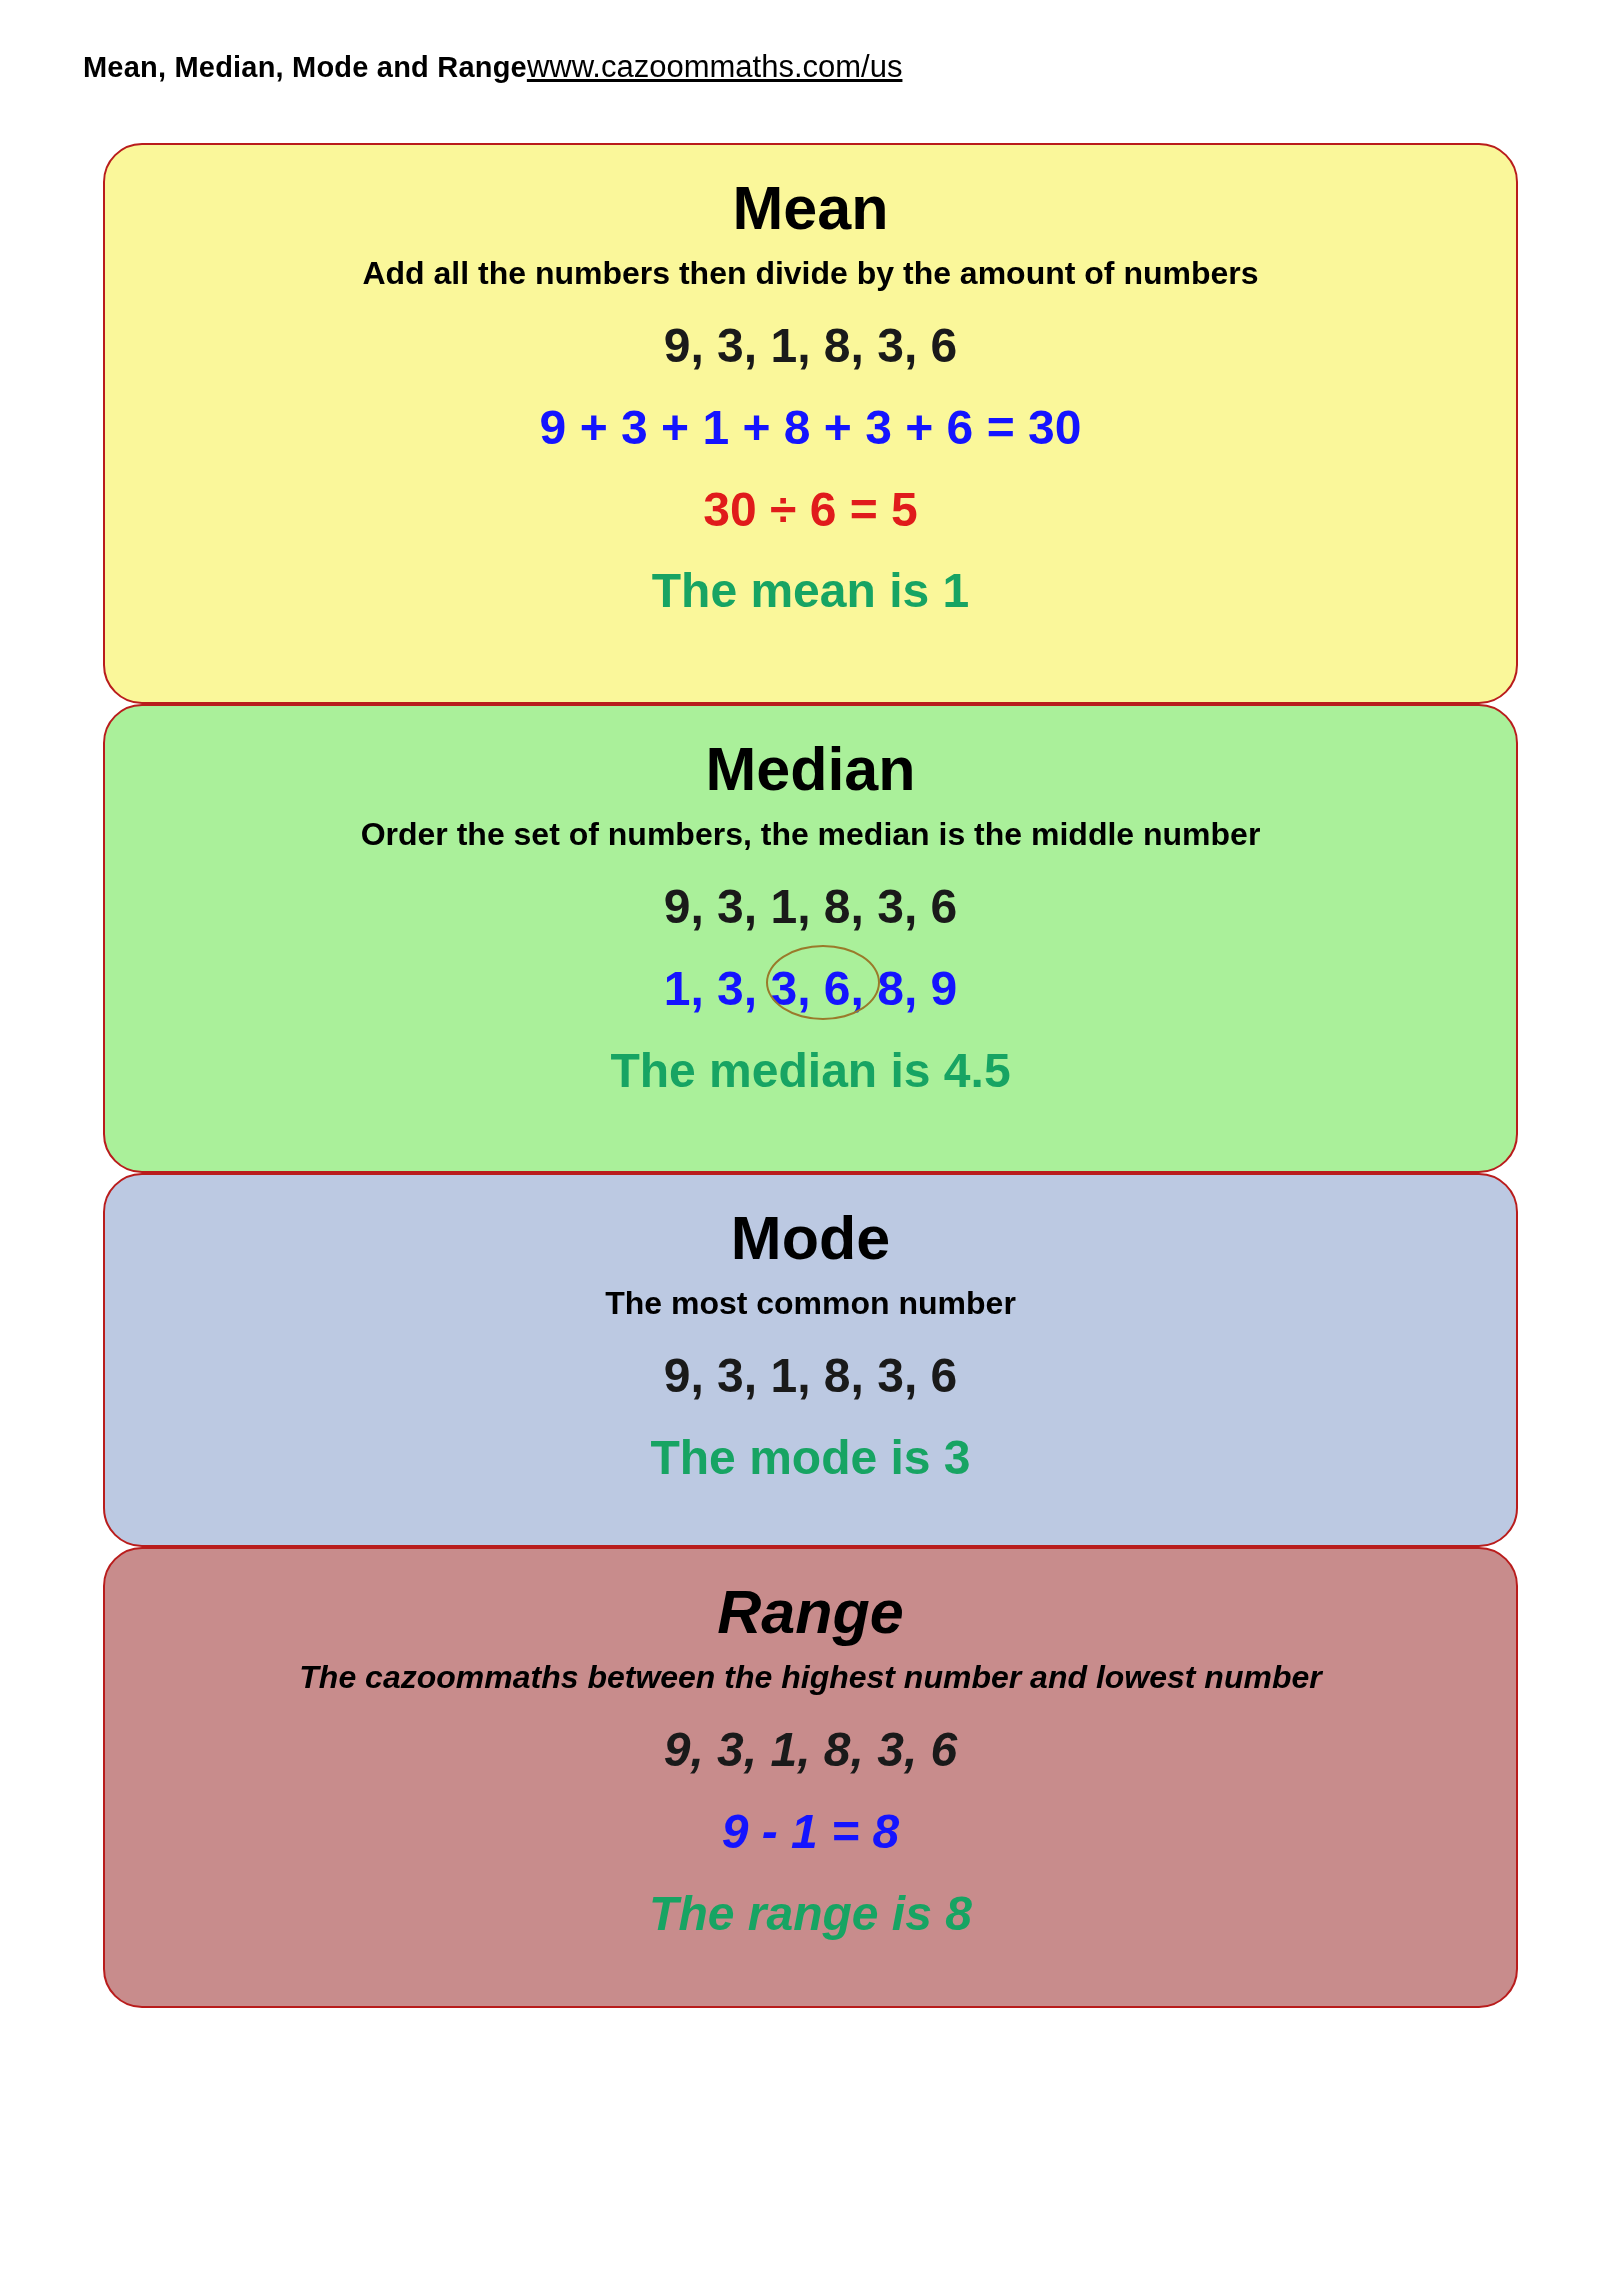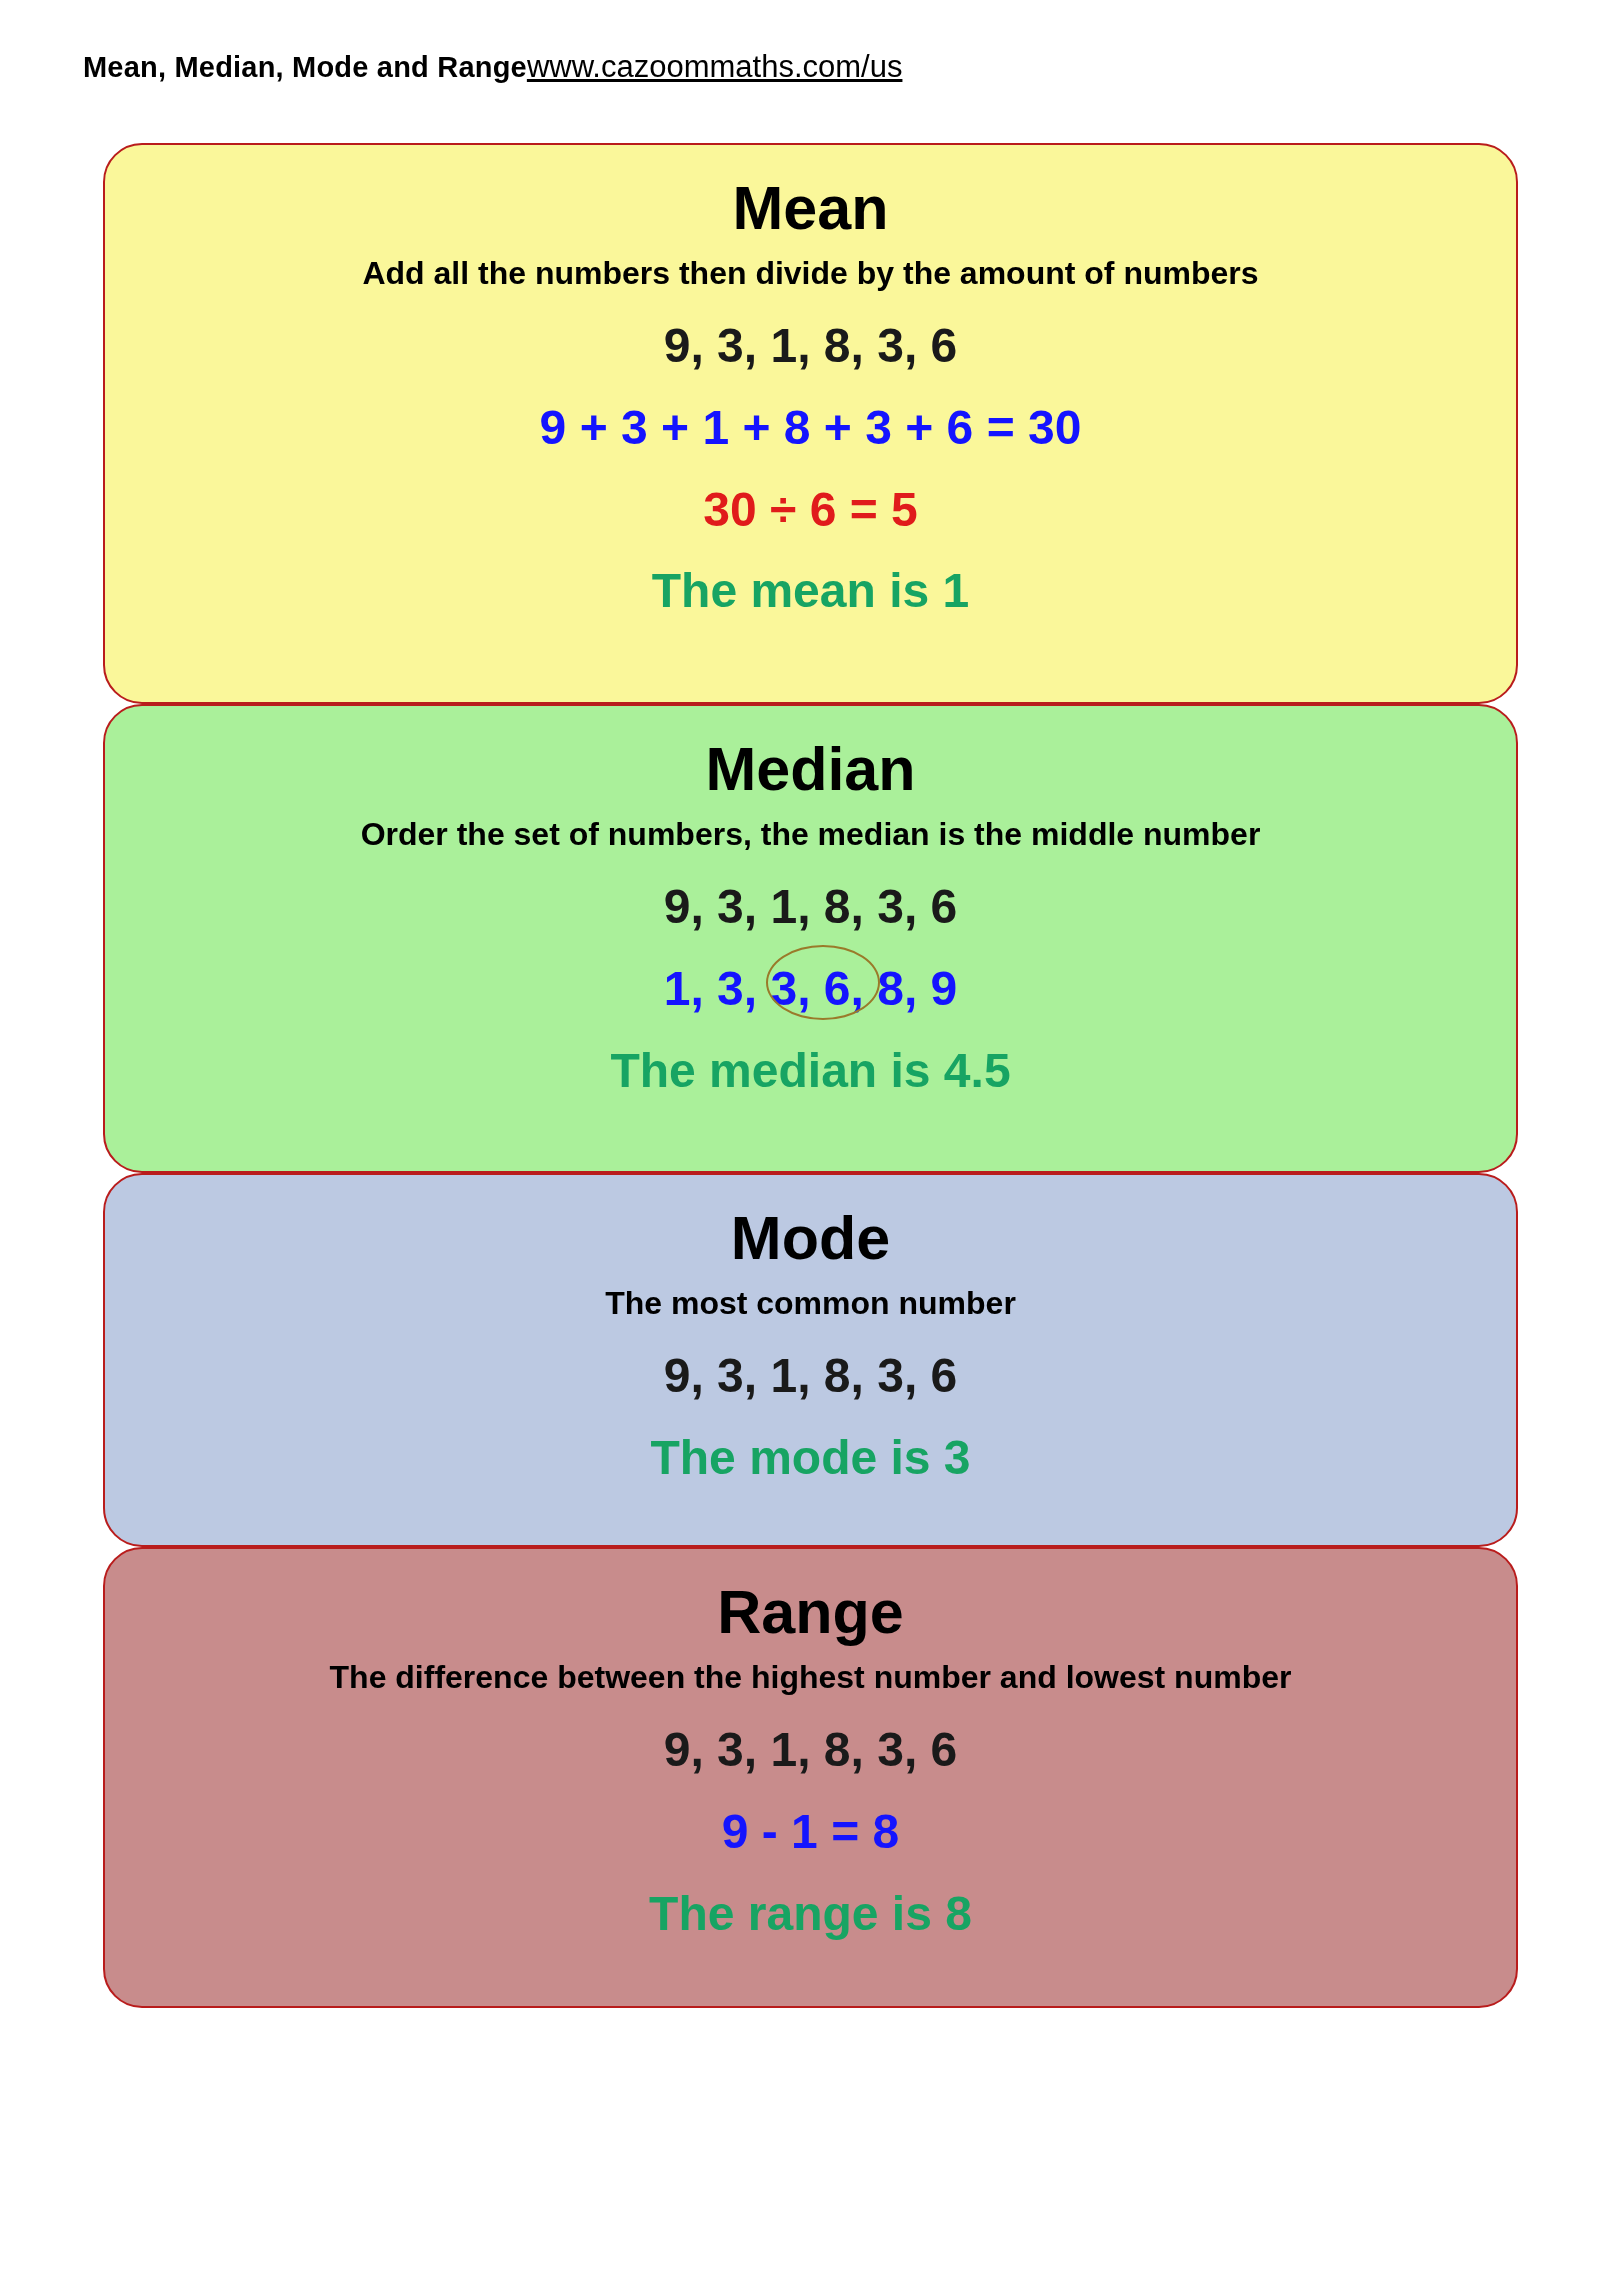"Range" .card-range { font-style: none -> italic }
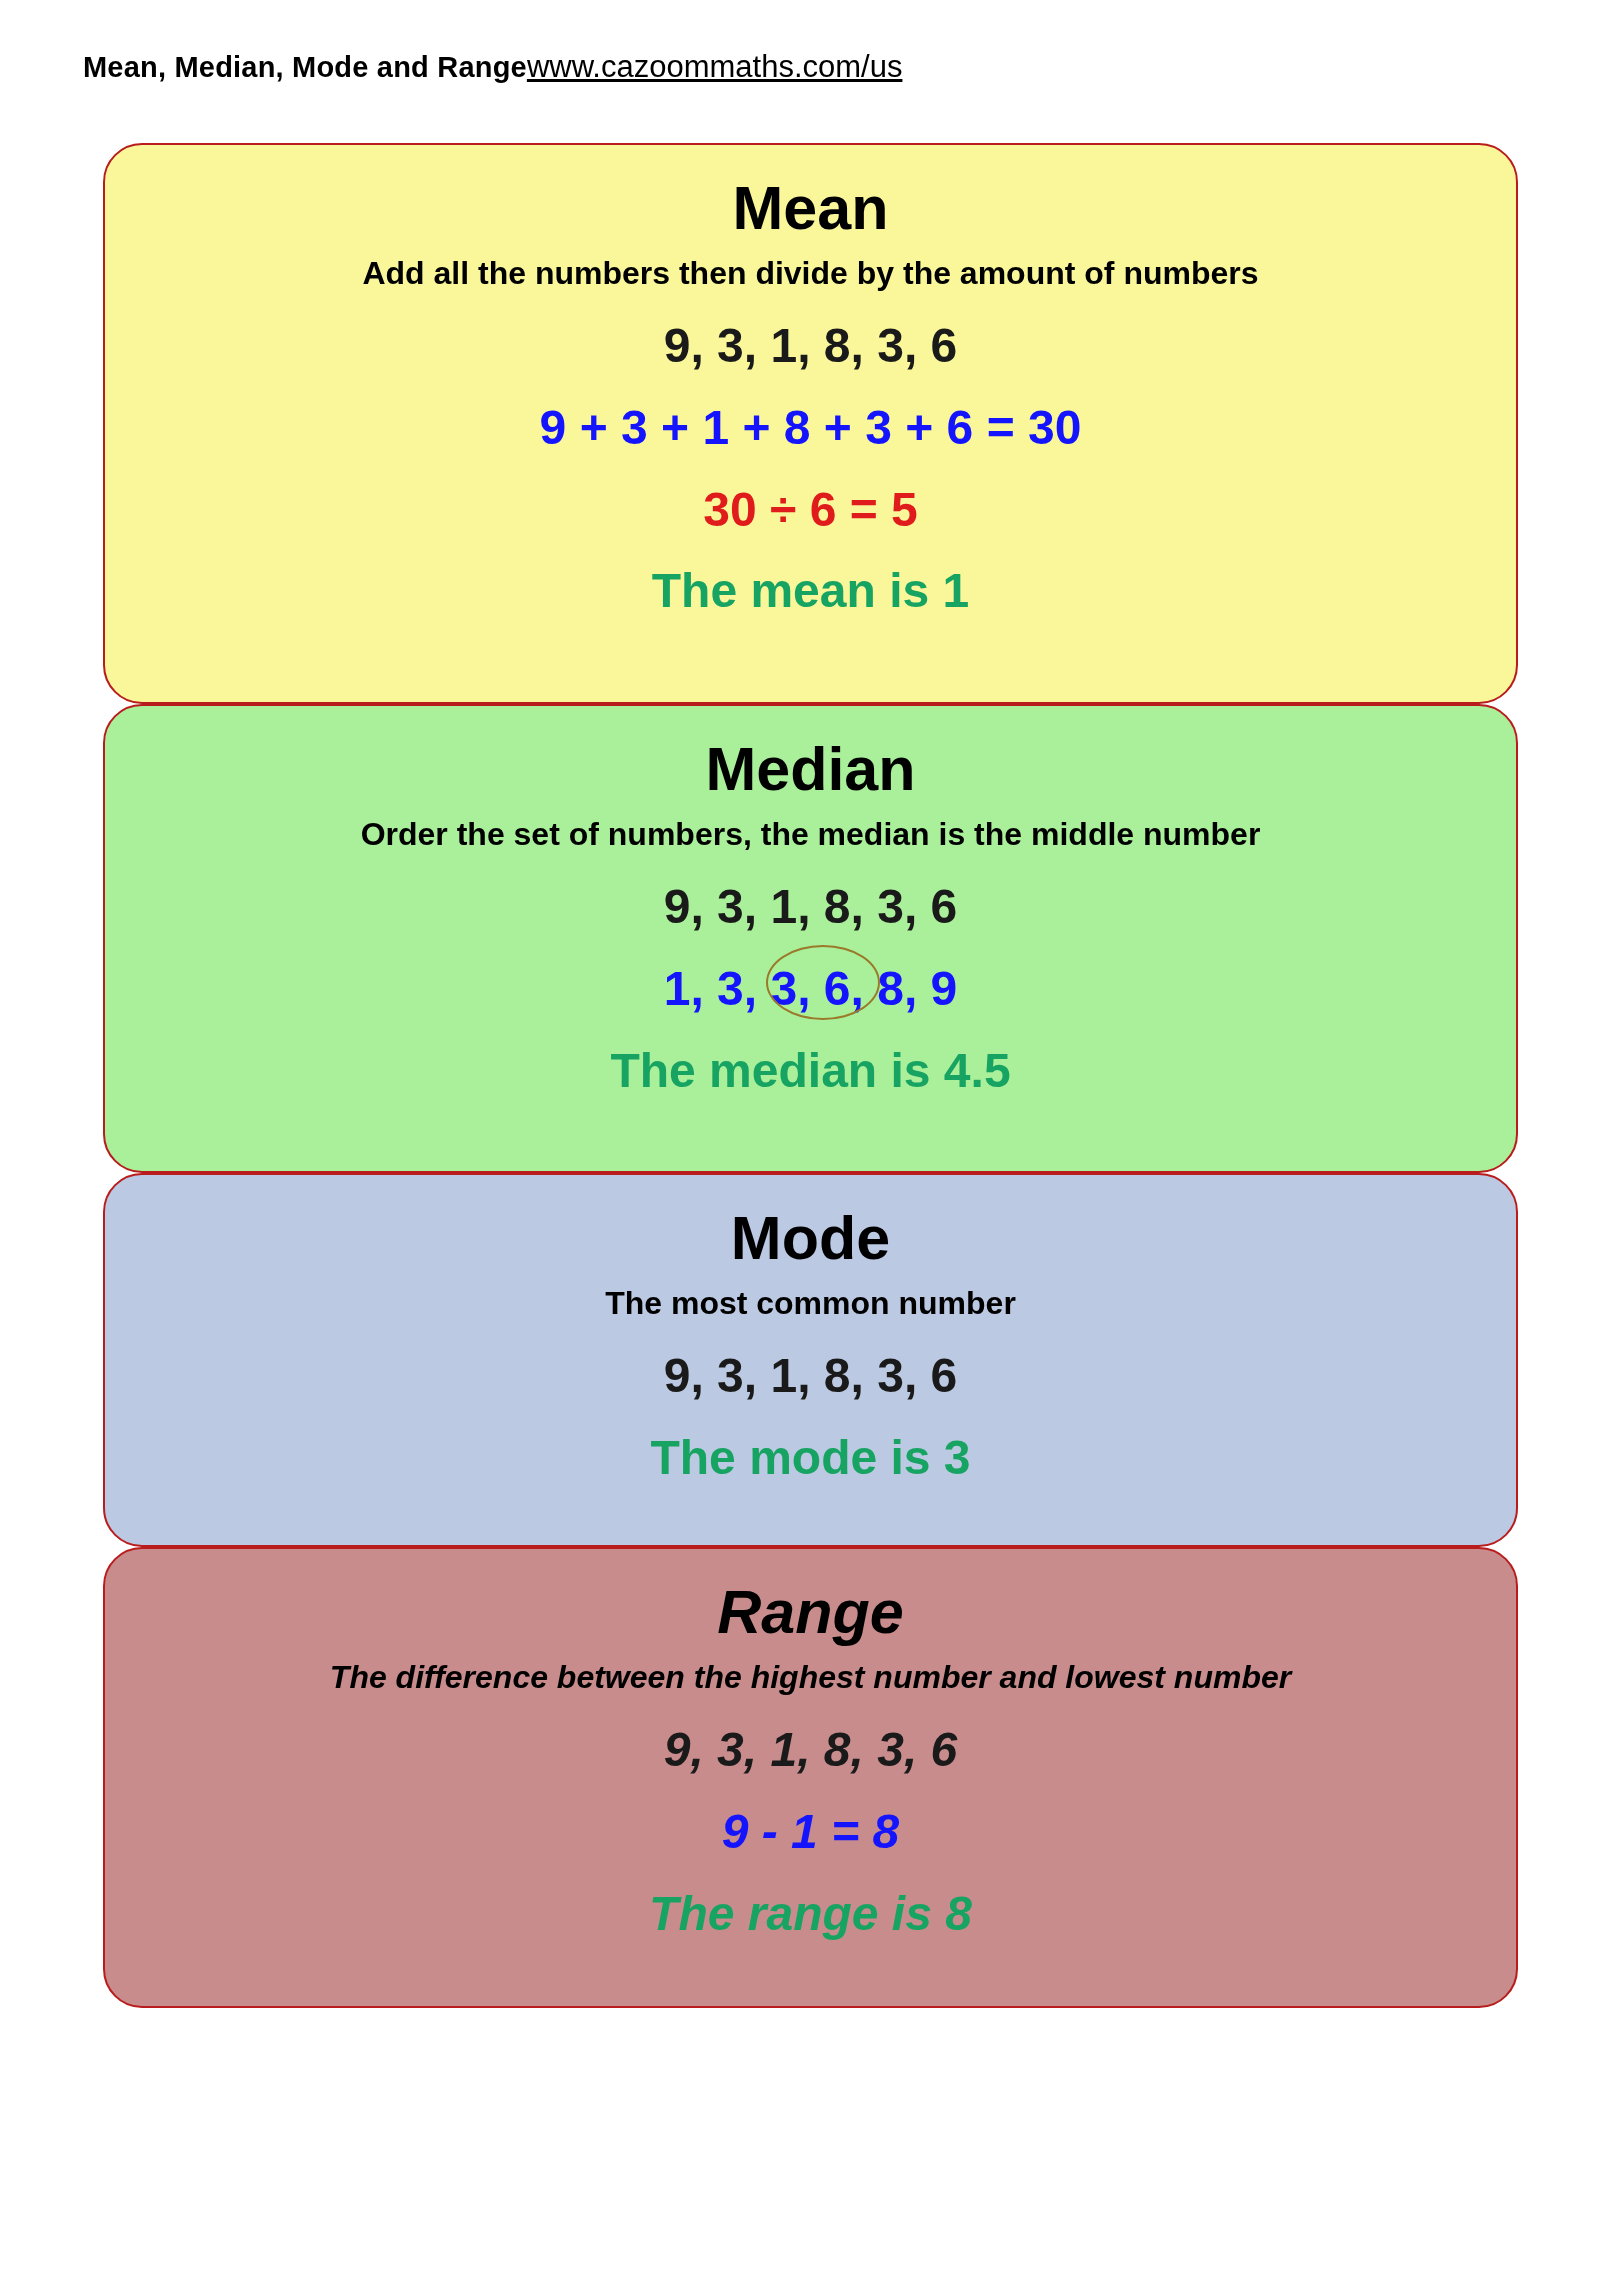"The difference between the highest" div.card-desc { text: difference -> cazoommaths }
